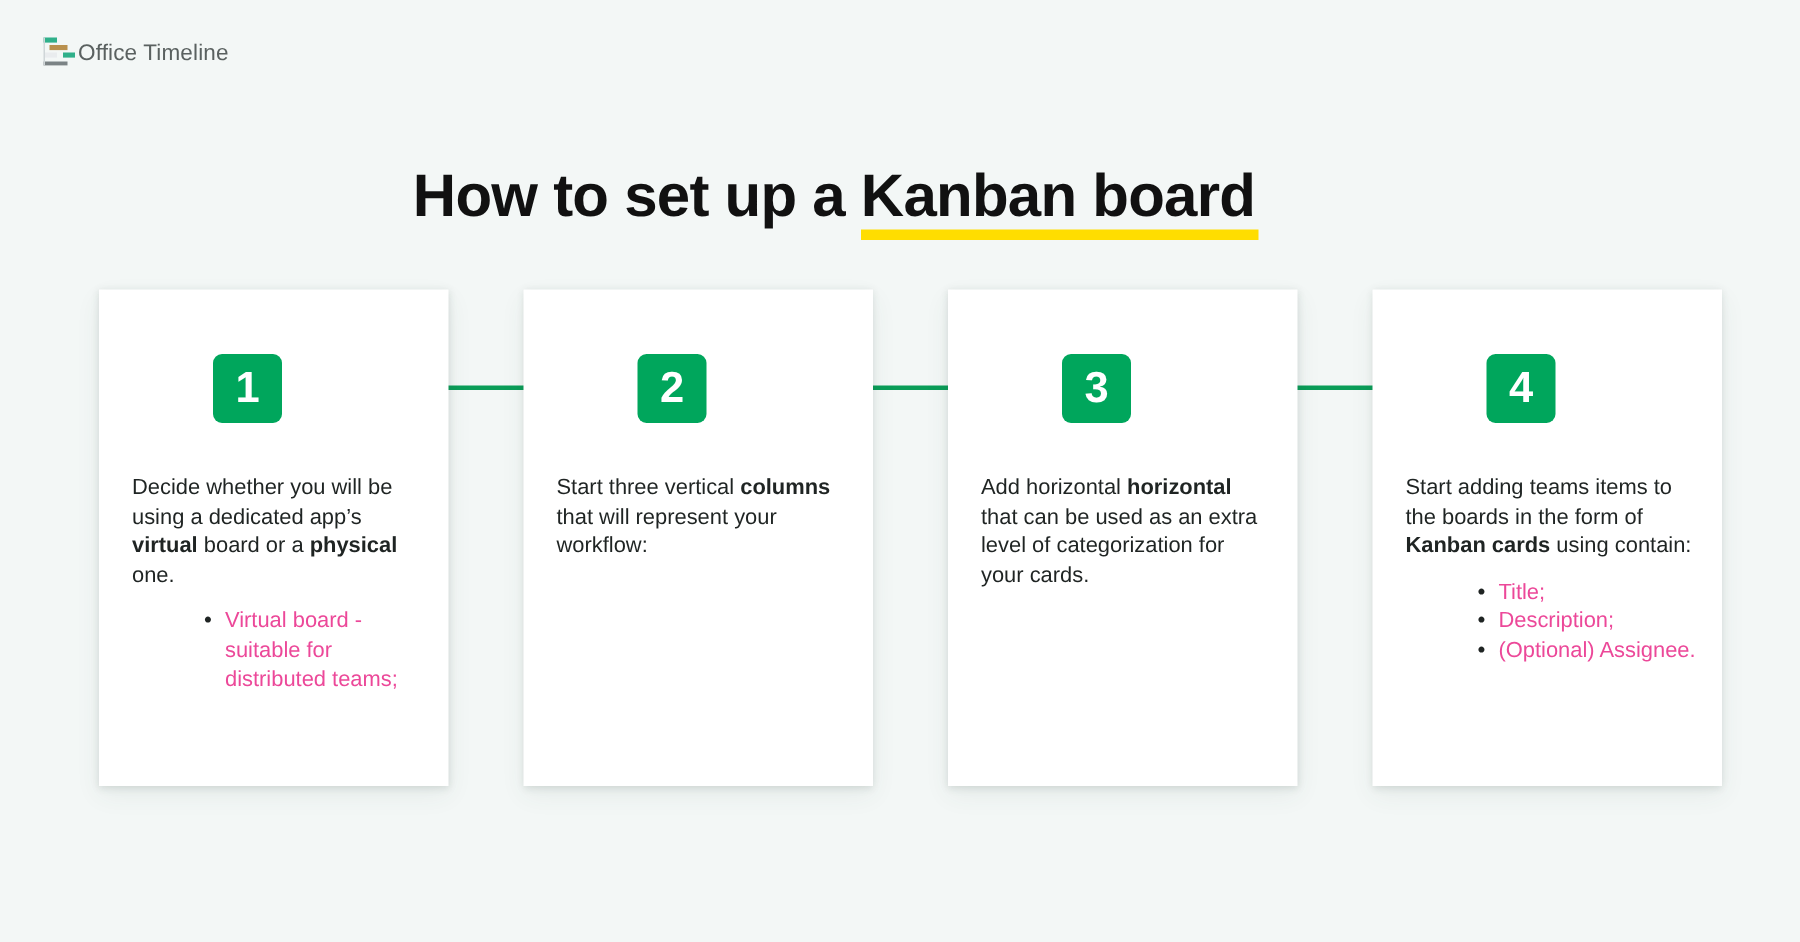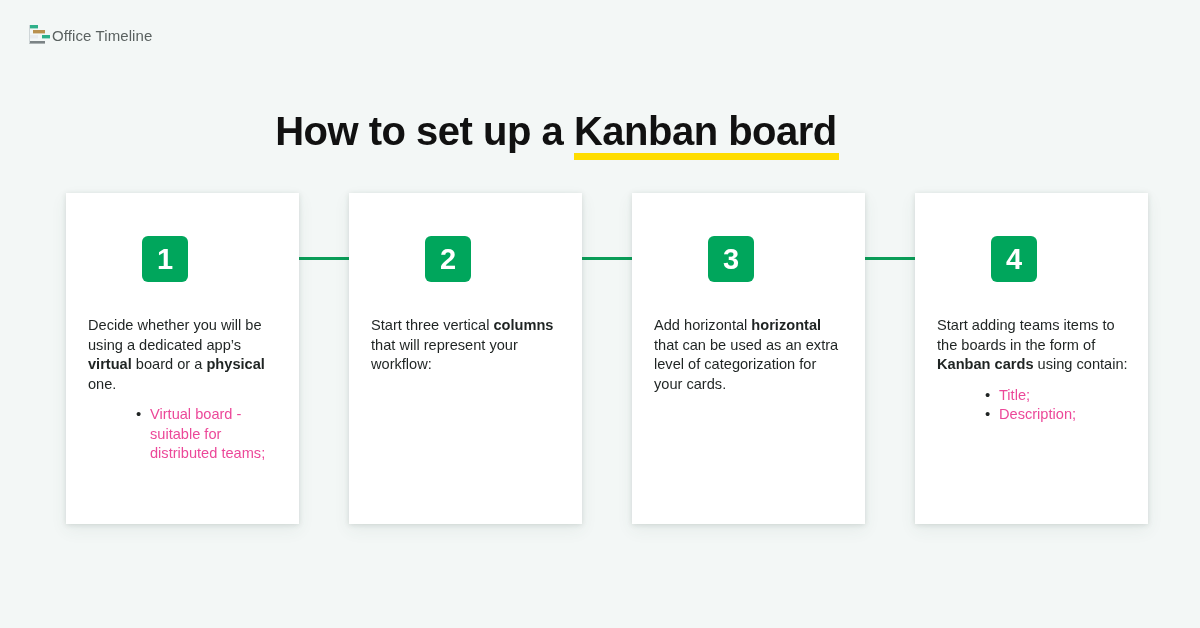"(Optional) Assignee." li { html: none -> <li>(Optional) Assignee.</li> }
